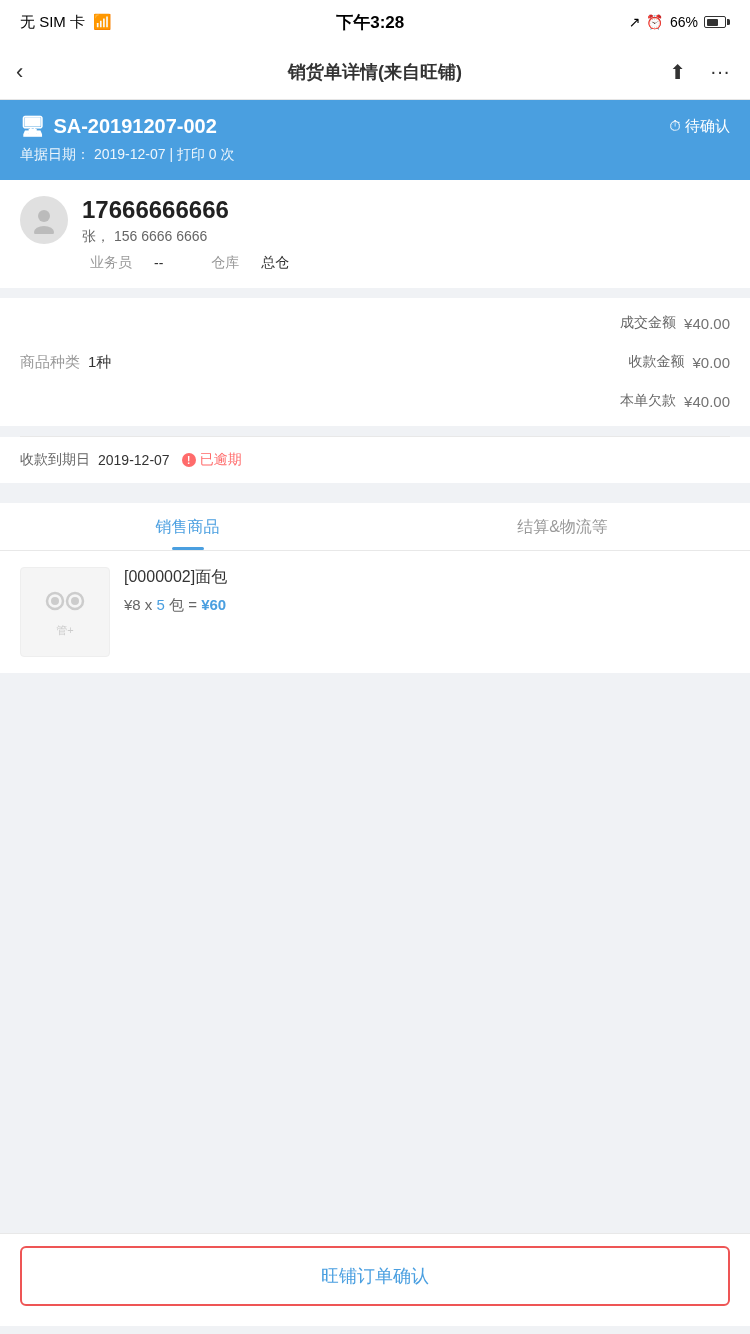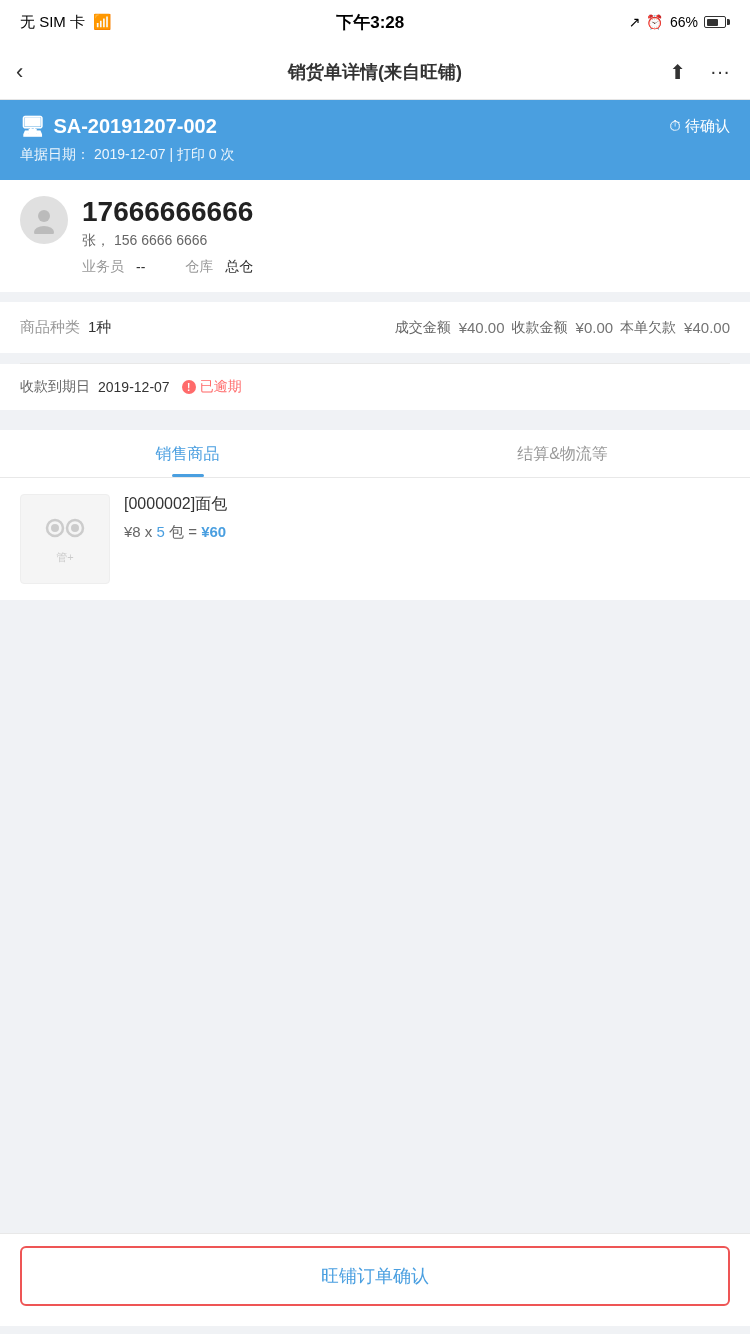"17666666666" .customer-phone { font-size: 28px -> 24px }
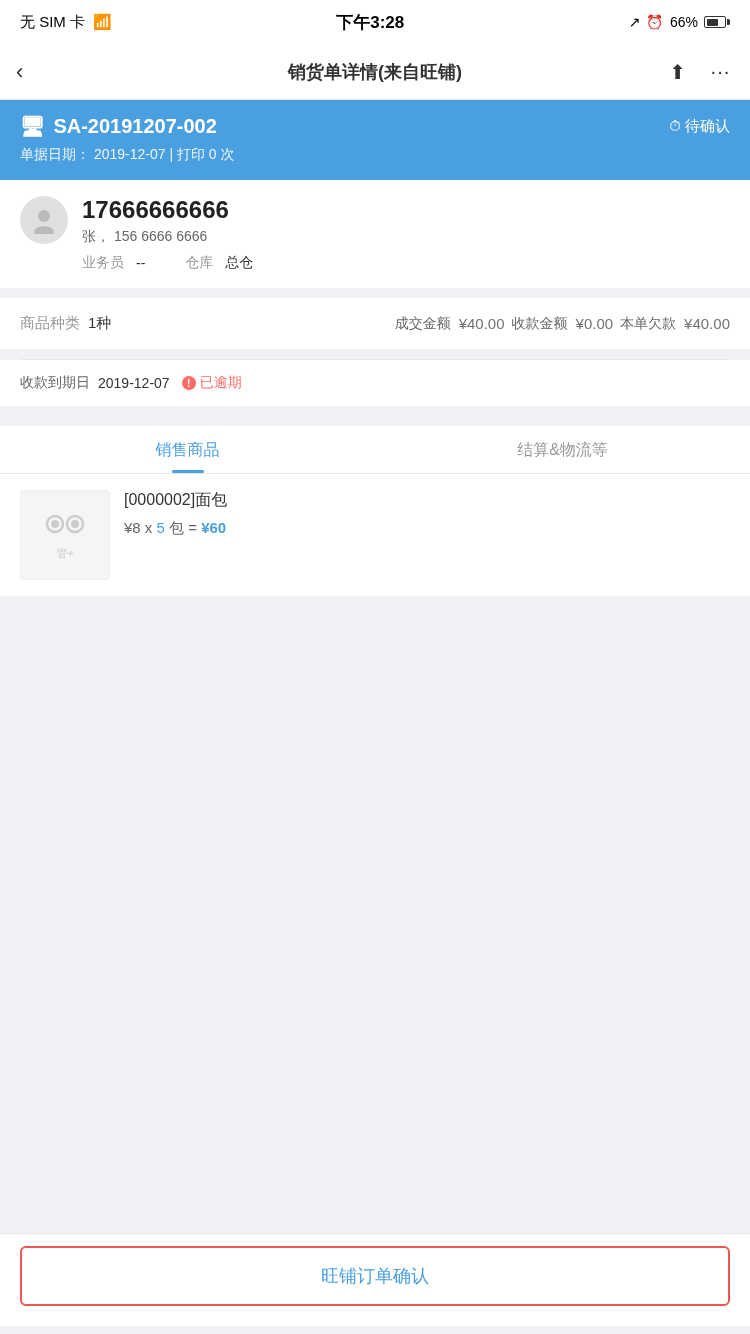"业务员" .meta-item { gap: 12px -> 22px; margin-left: none -> 8px }
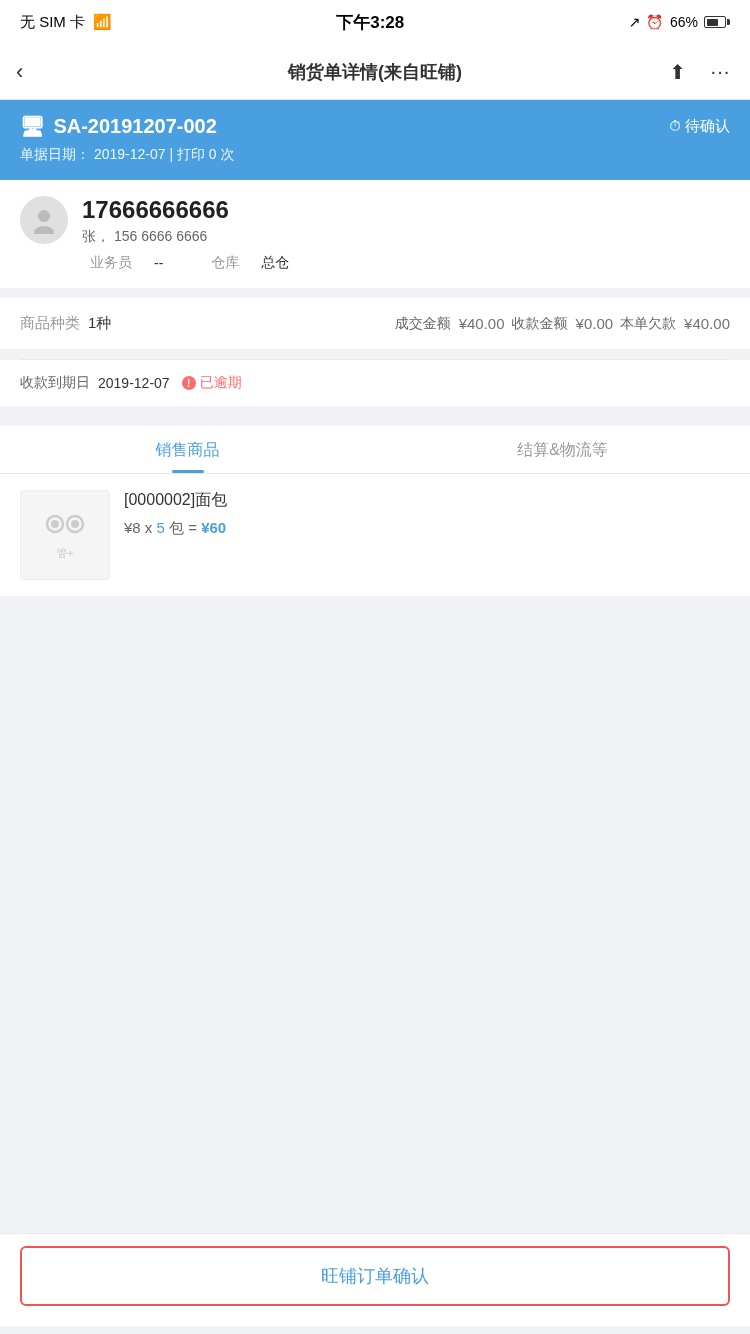"成交金额" .summary-right { flex-direction: row -> column; gap: 7px -> 21px }
